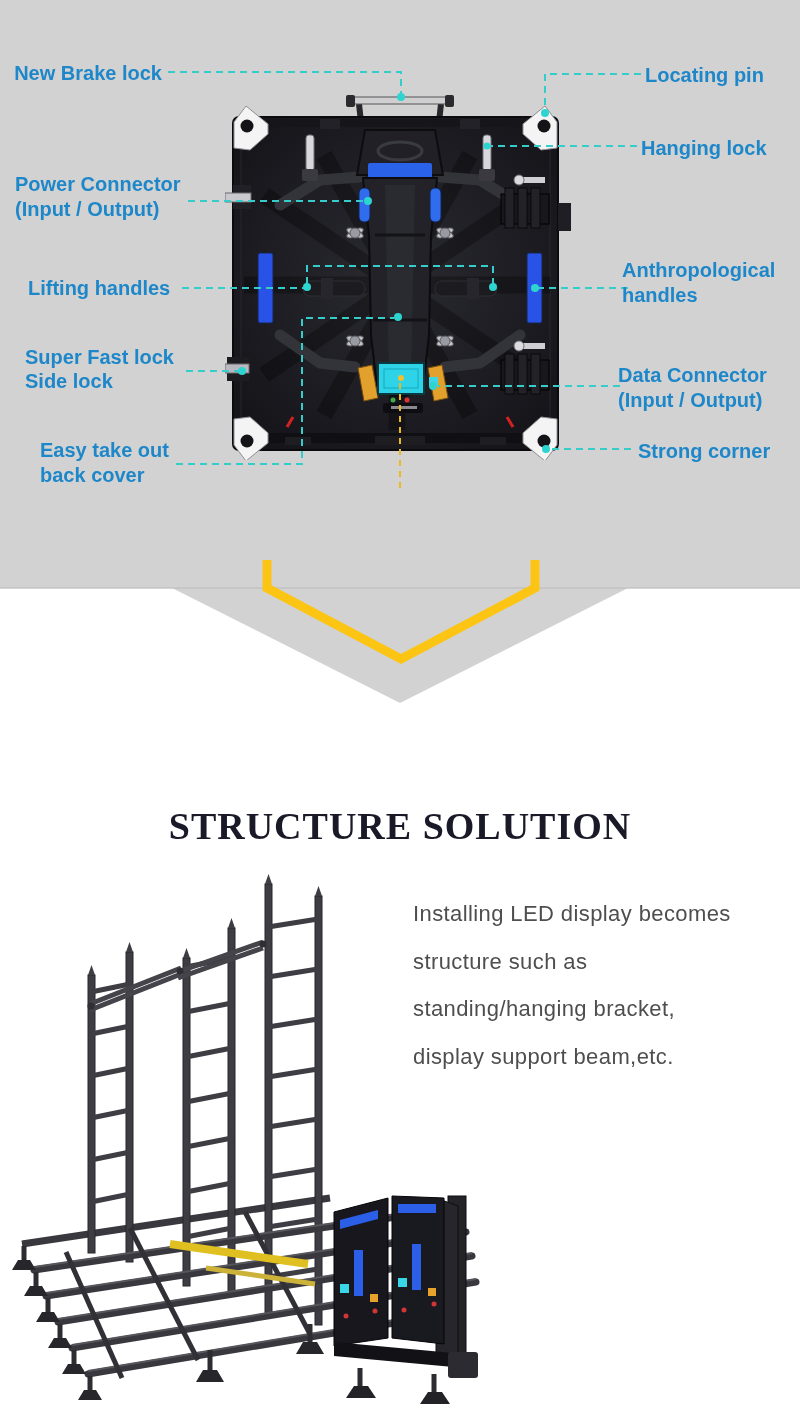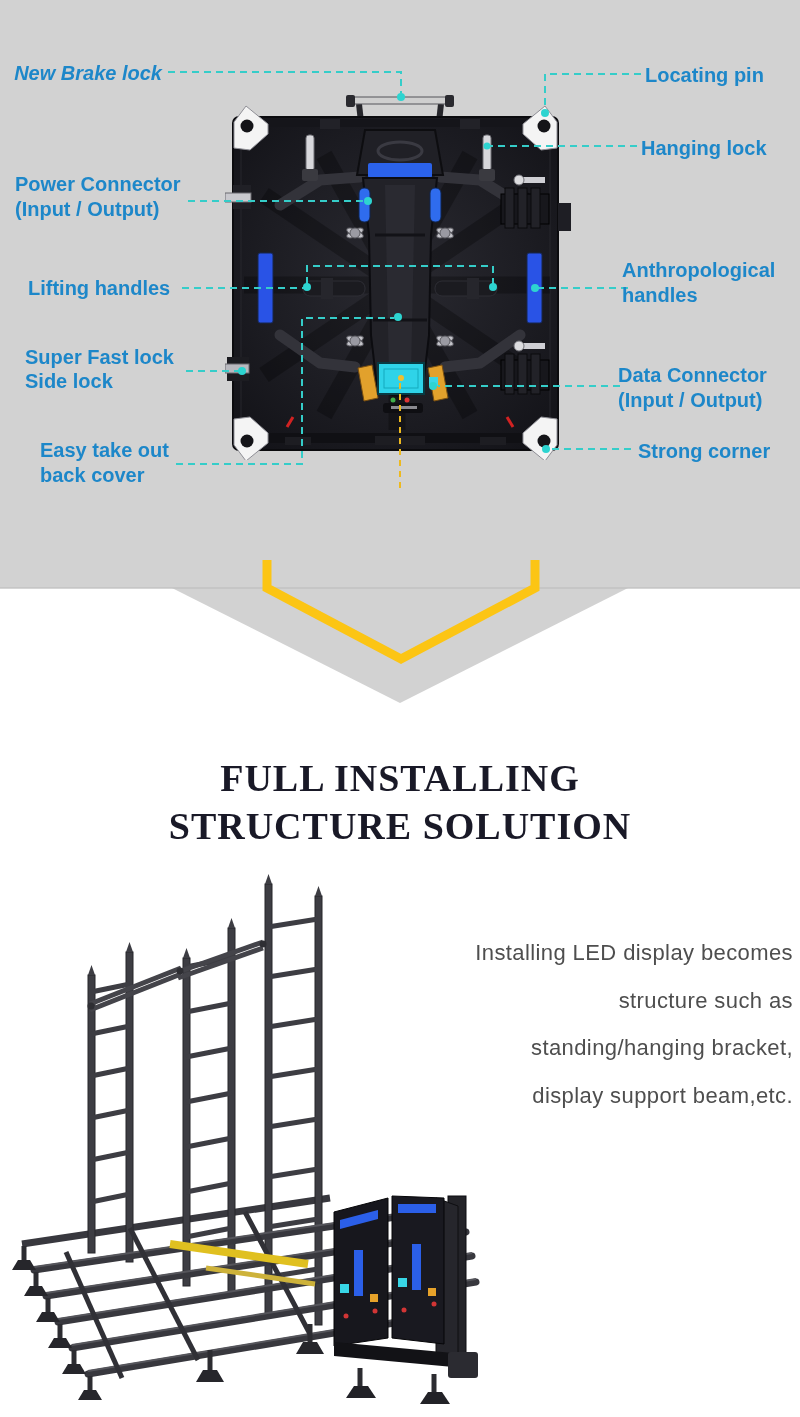"New Brake lock" .c-right { font-style: italic -> none }
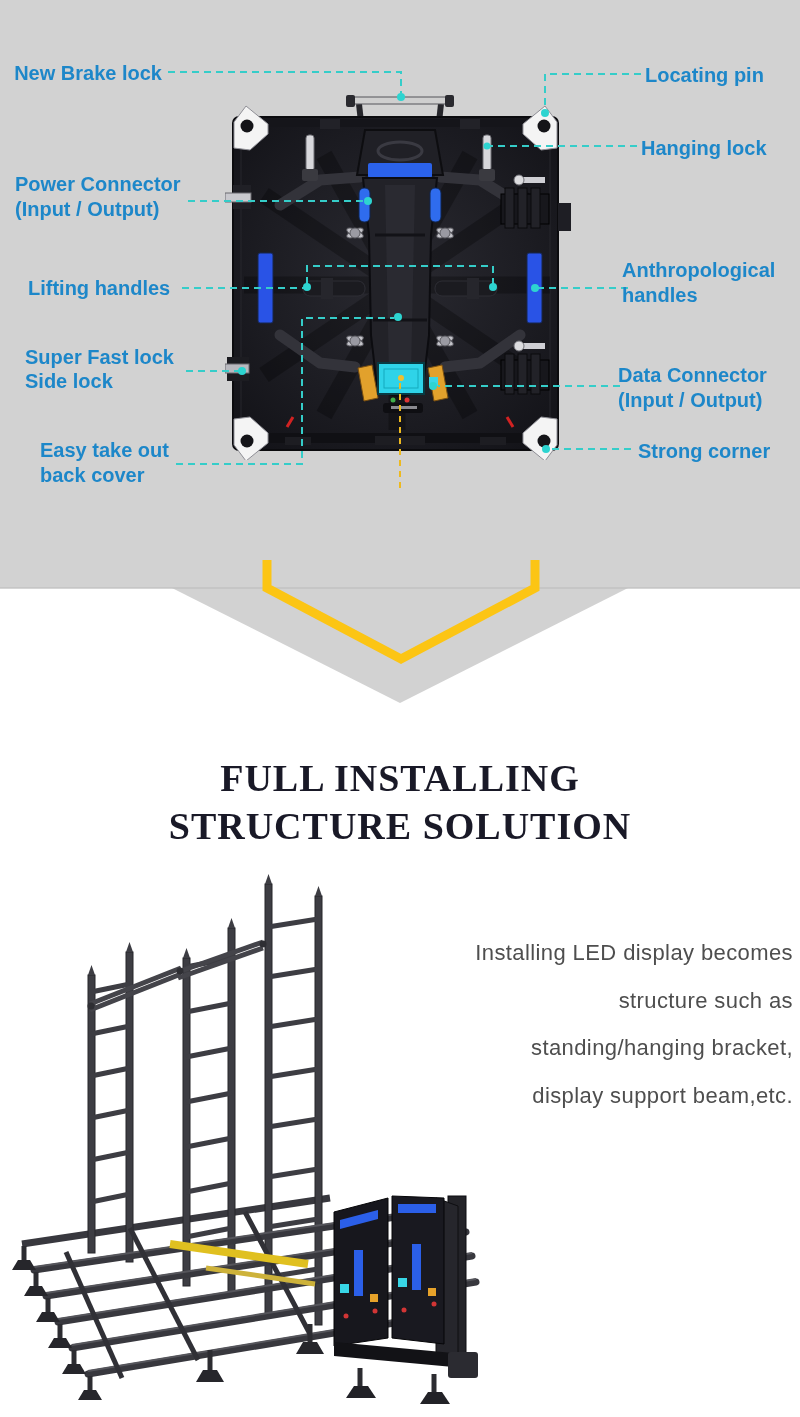"FULL INSTALLING" div.title-line { html: <div>FULL INSTALLING</div> -> none }
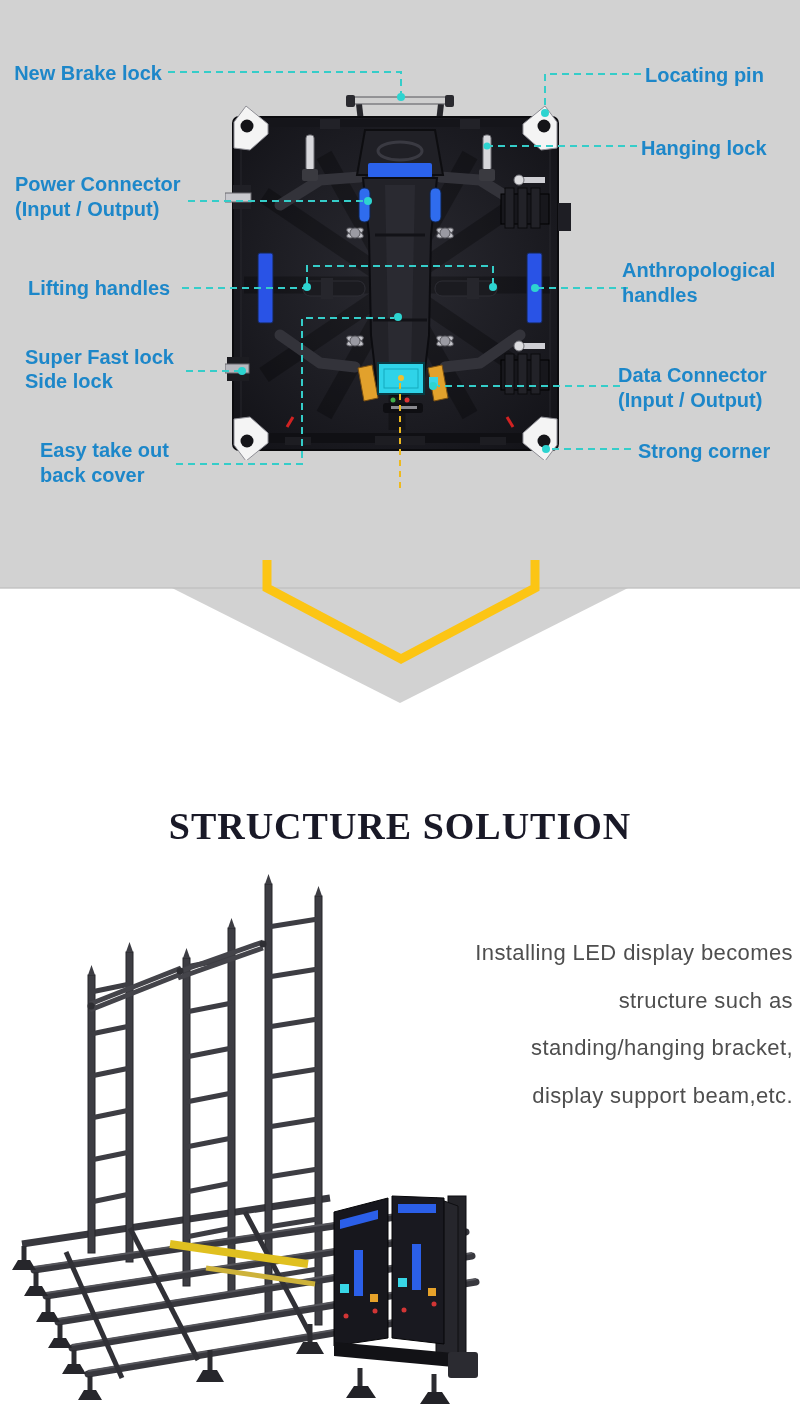"Installing LED display becomes" .para { text-align: right -> none; top: 929px -> 890px }
